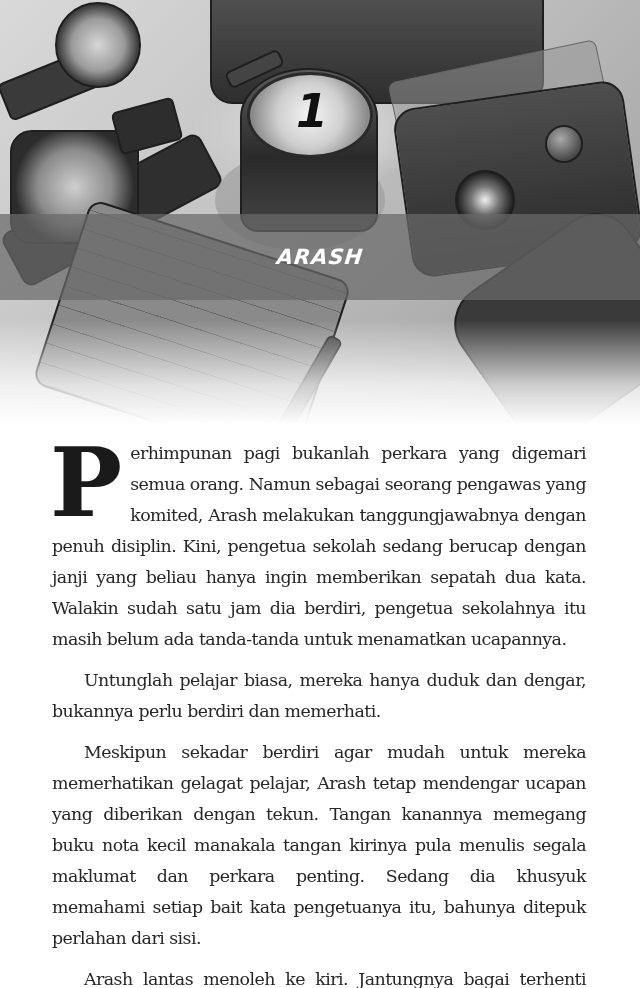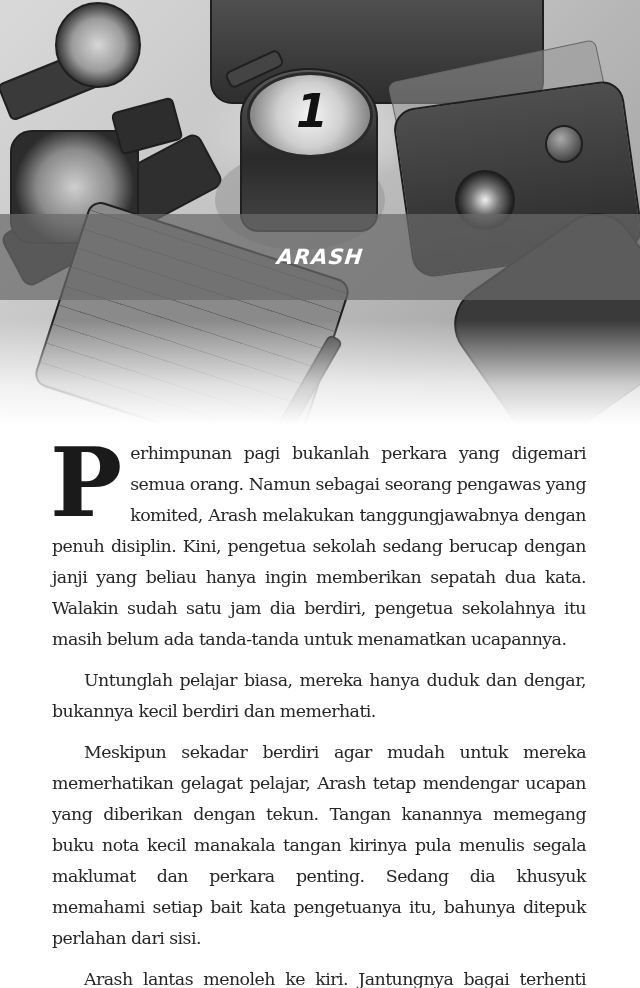"Untunglah pelajar biasa, mereka hanya" p.indent { text: kecil -> perlu }
